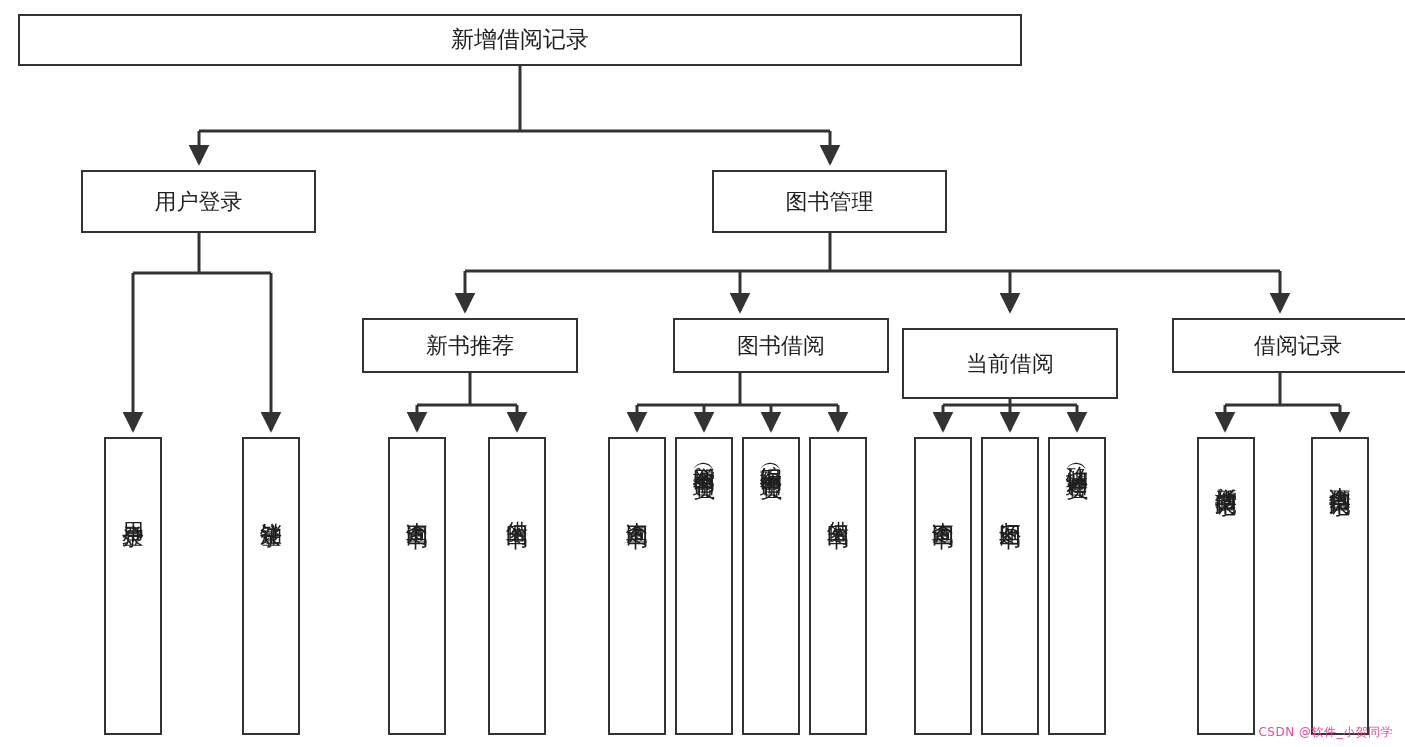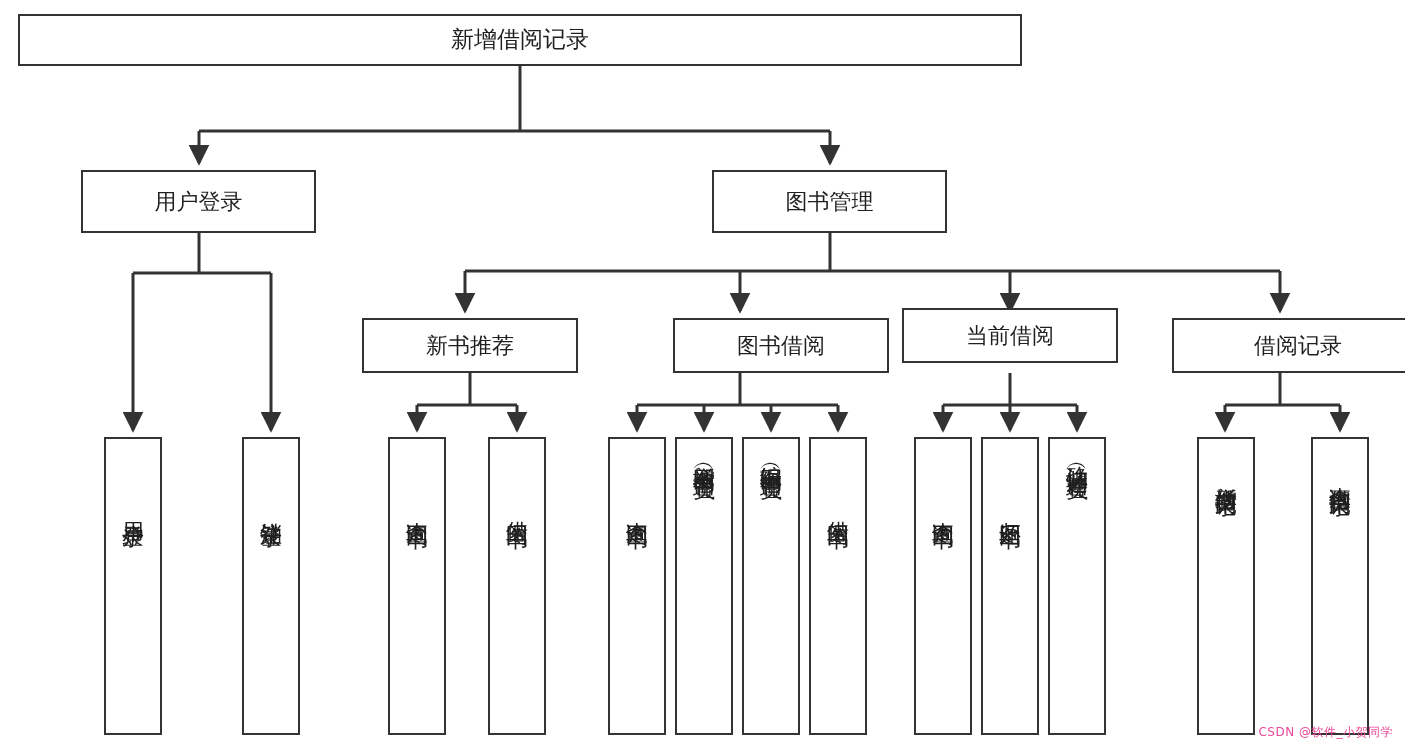"当前借阅" div.node { height: 55px -> 71px; top: 308px -> 328px }
